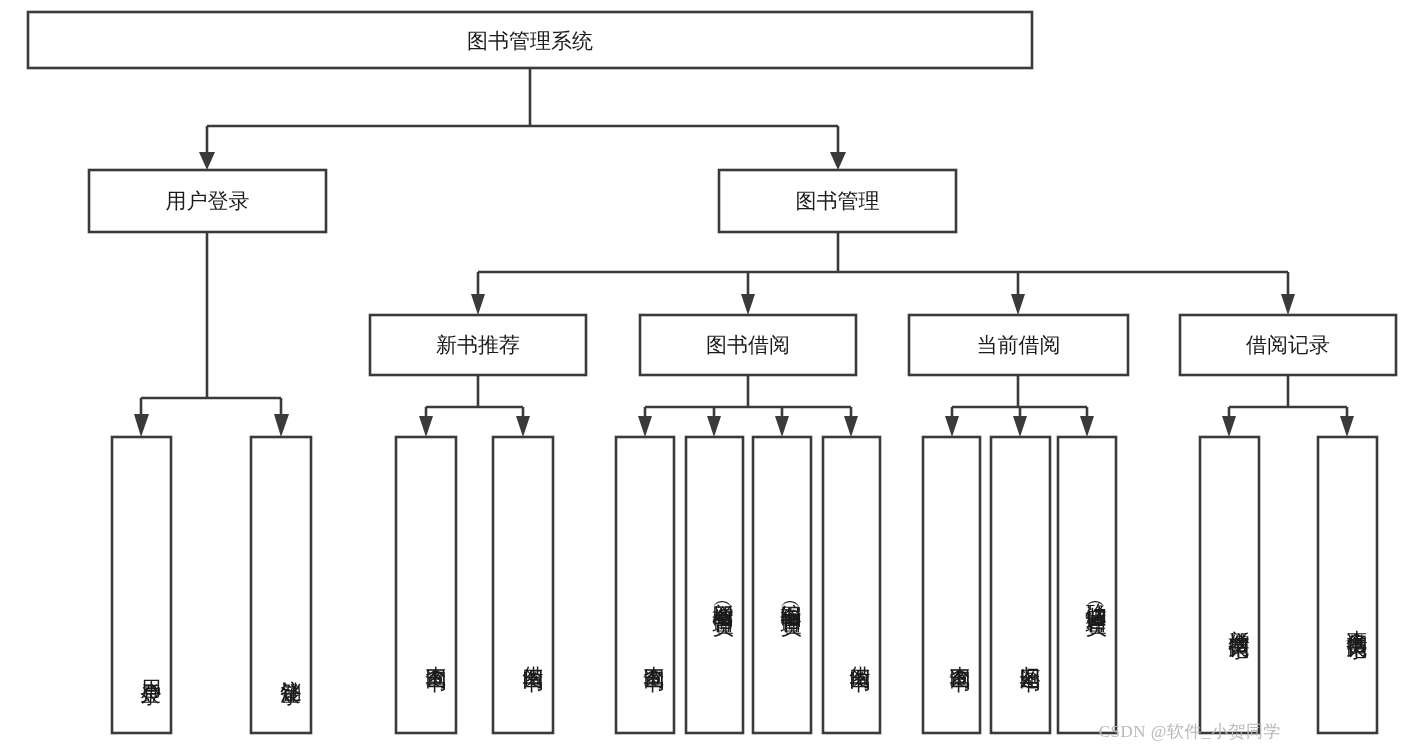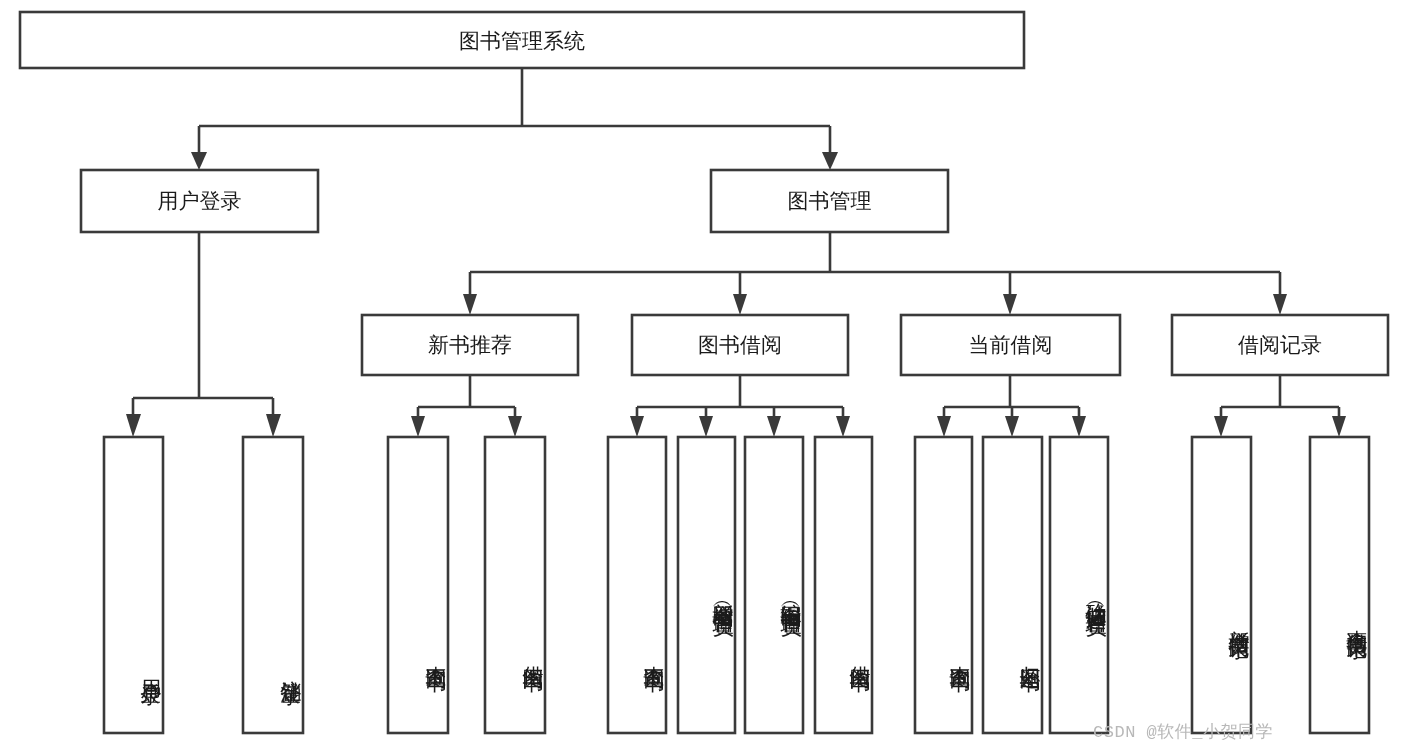"图书管理系统" #diagram-root { padding-left: none -> 8px }
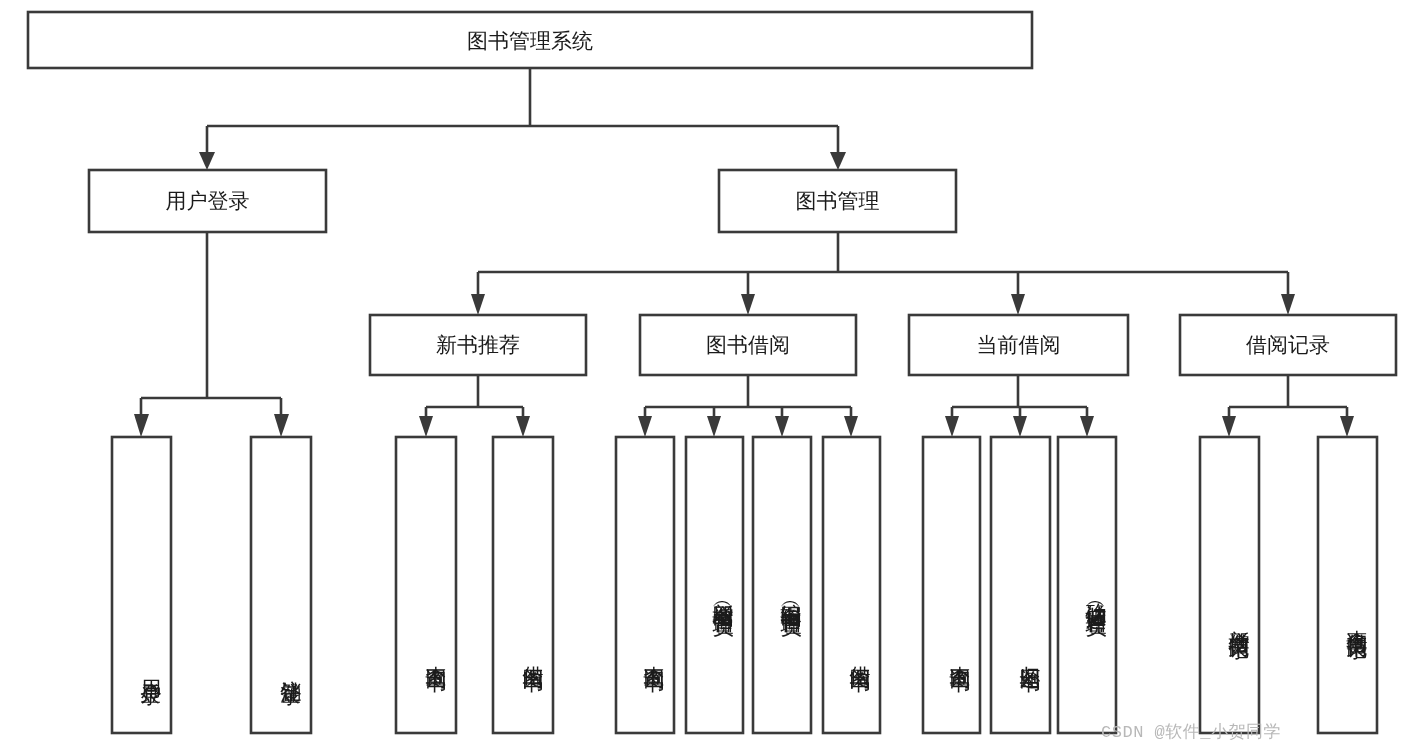"CSDN @软件_小贺同学" .watermark { font-family: Liberation Mono, monospace -> Liberation Serif, serif }
